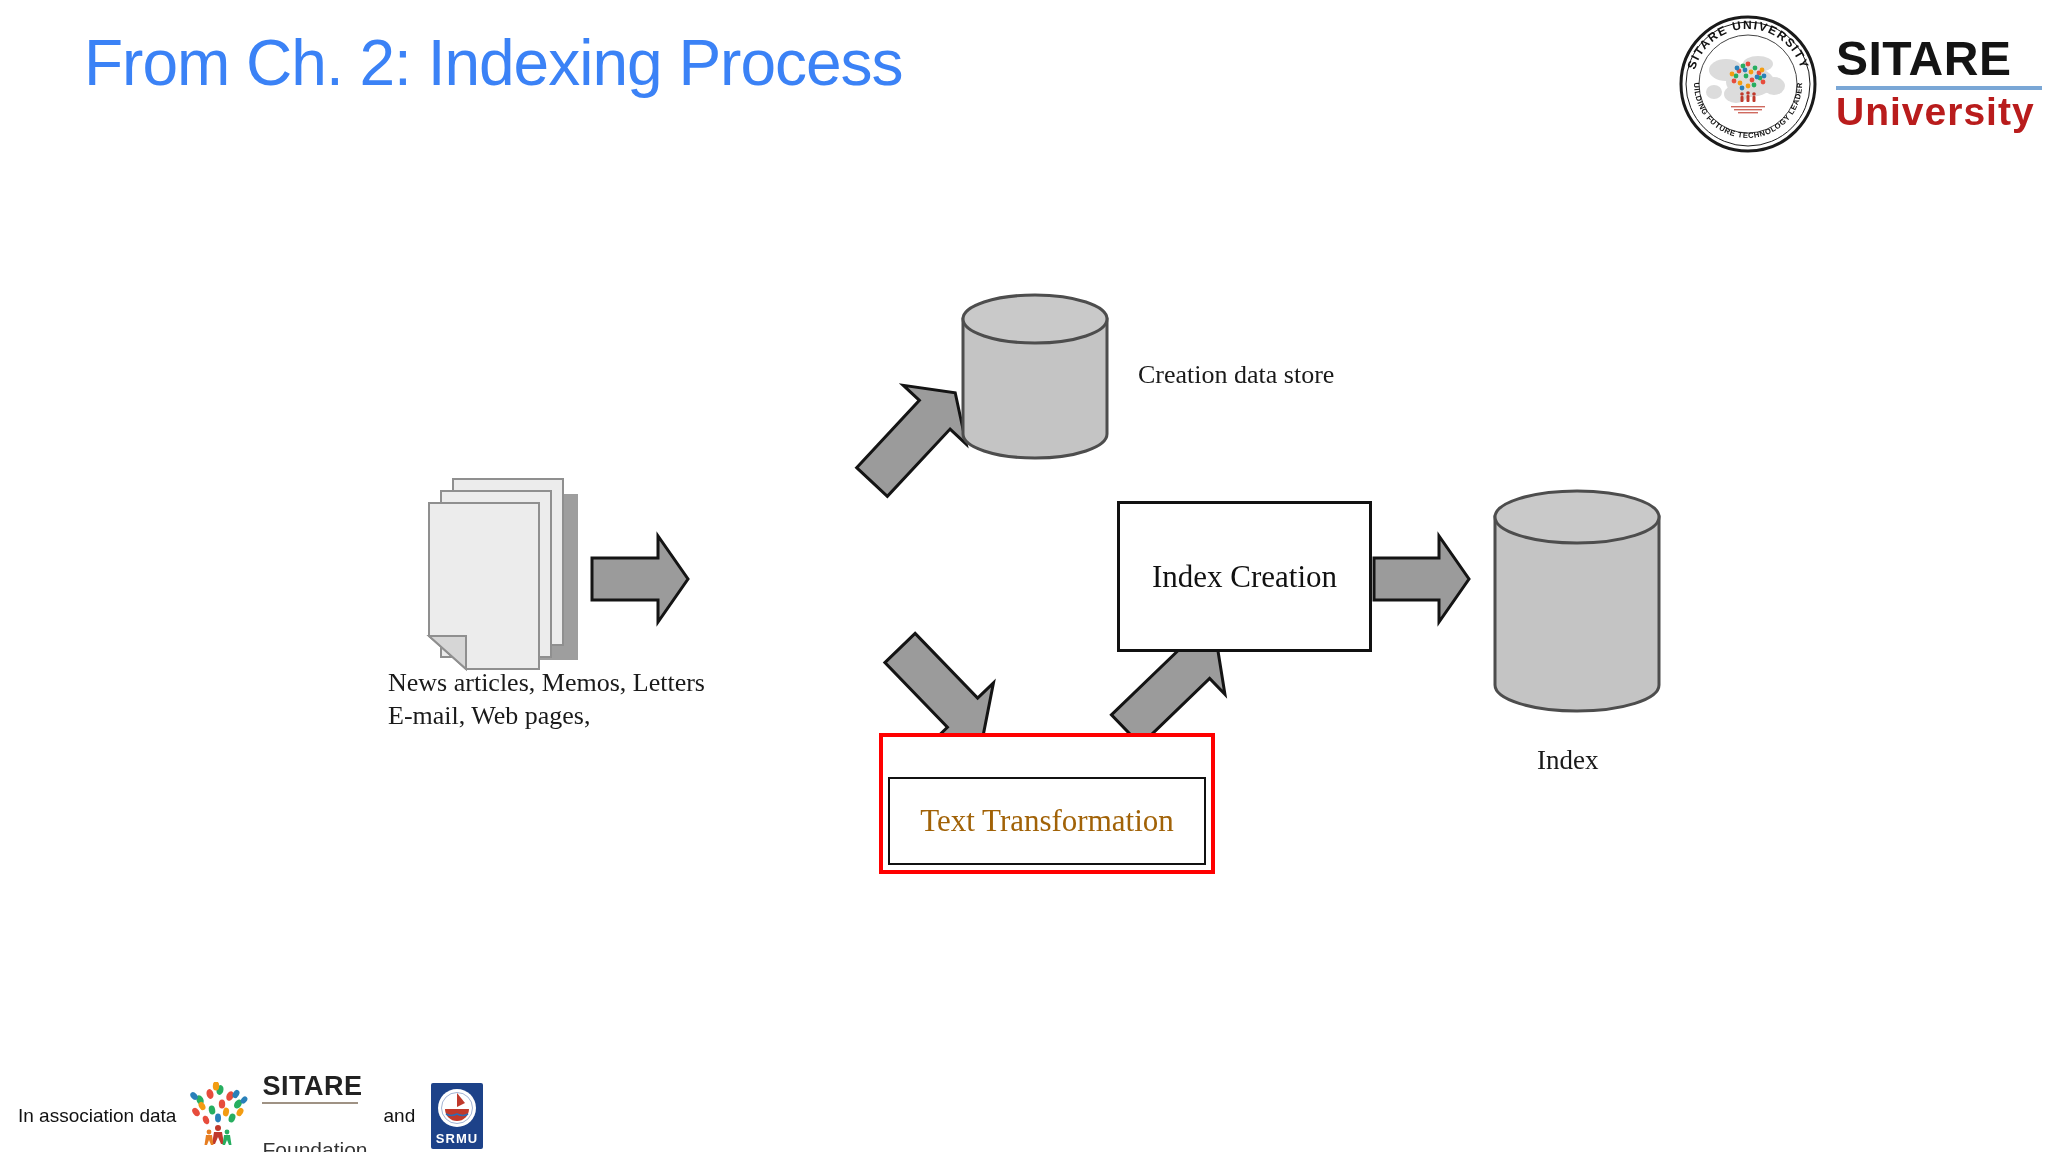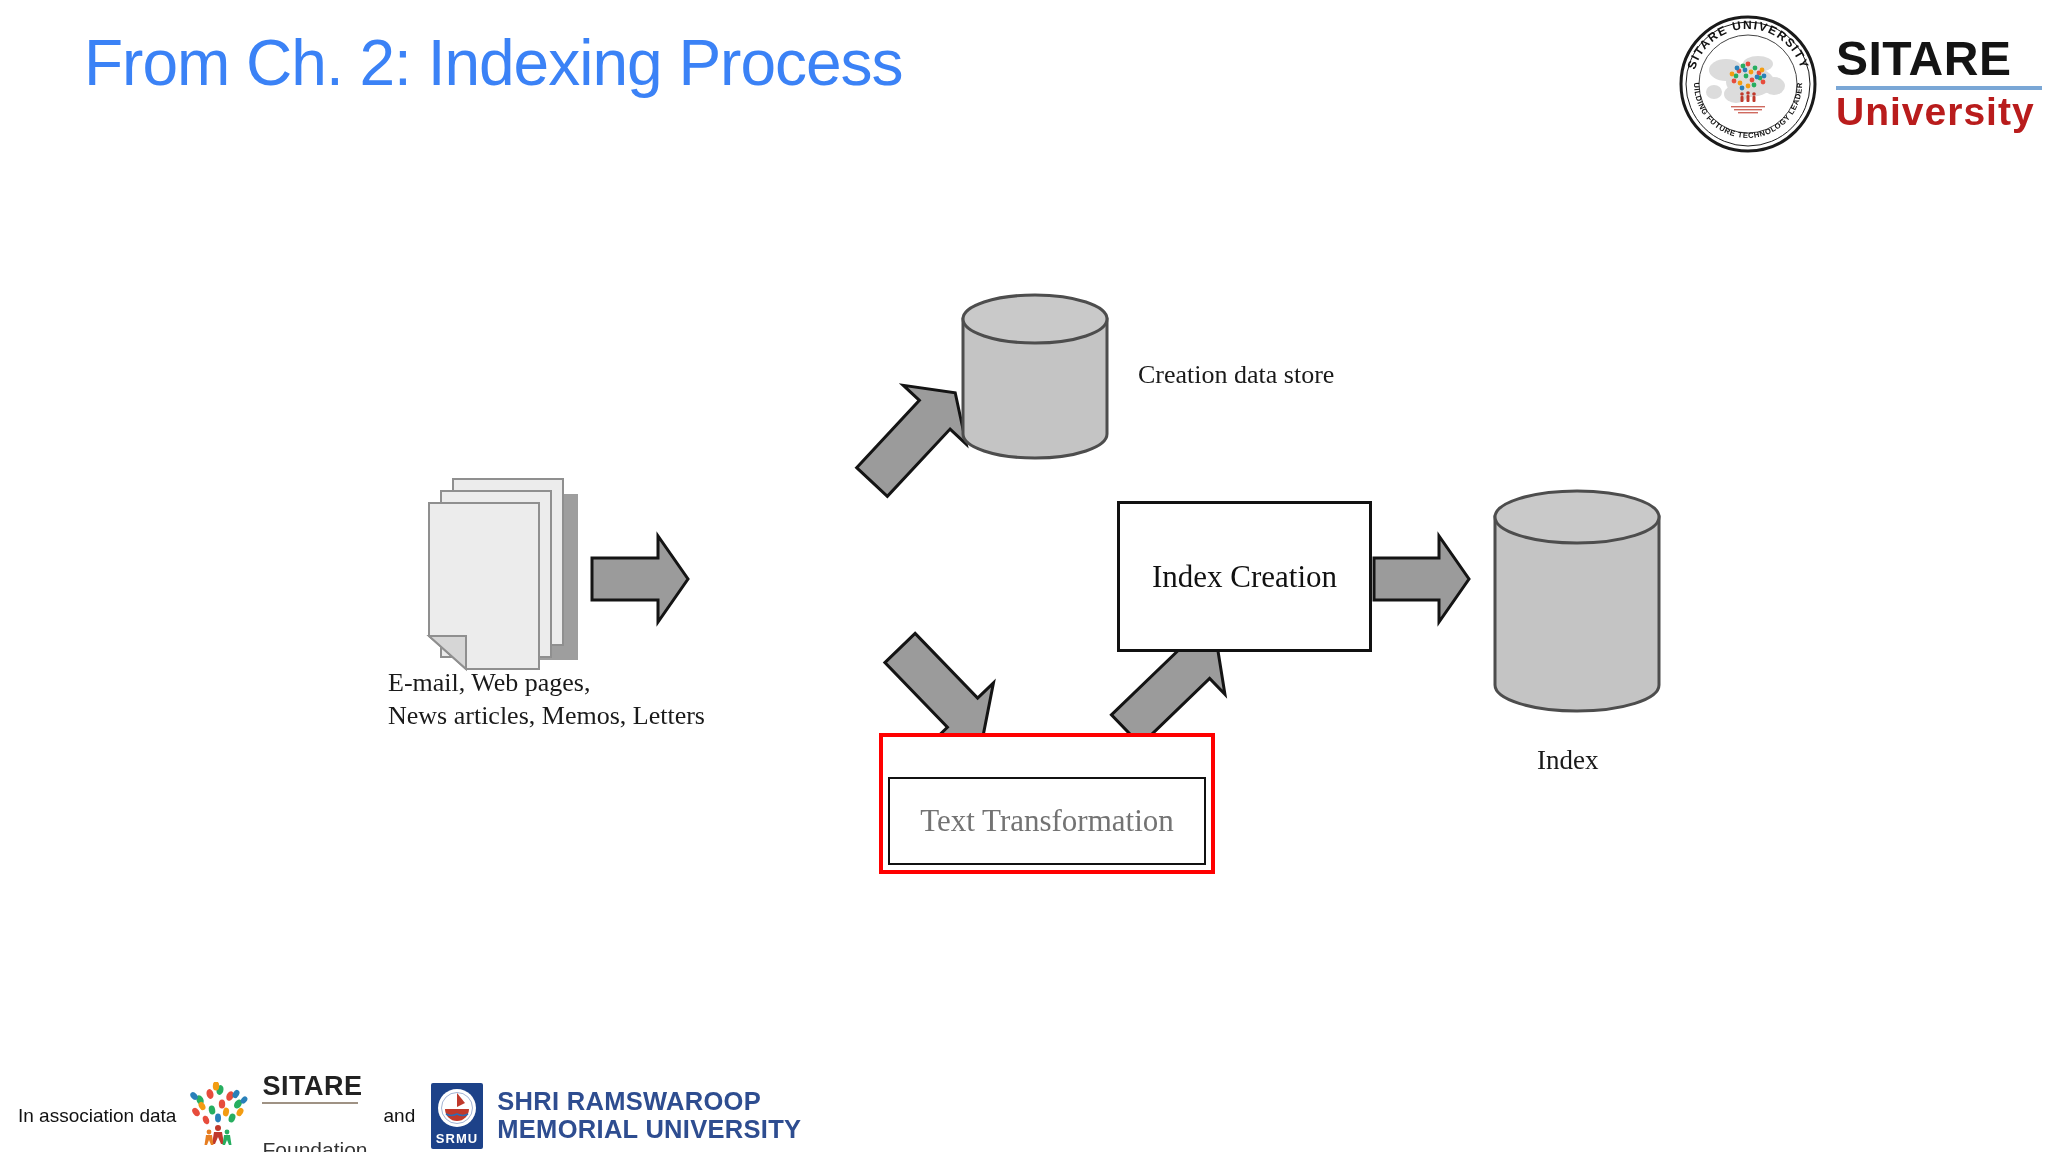"E-mail, Web pages," div { order: before "News articles, Memos, Letters" -> after "News articles, Memos, Letters" }
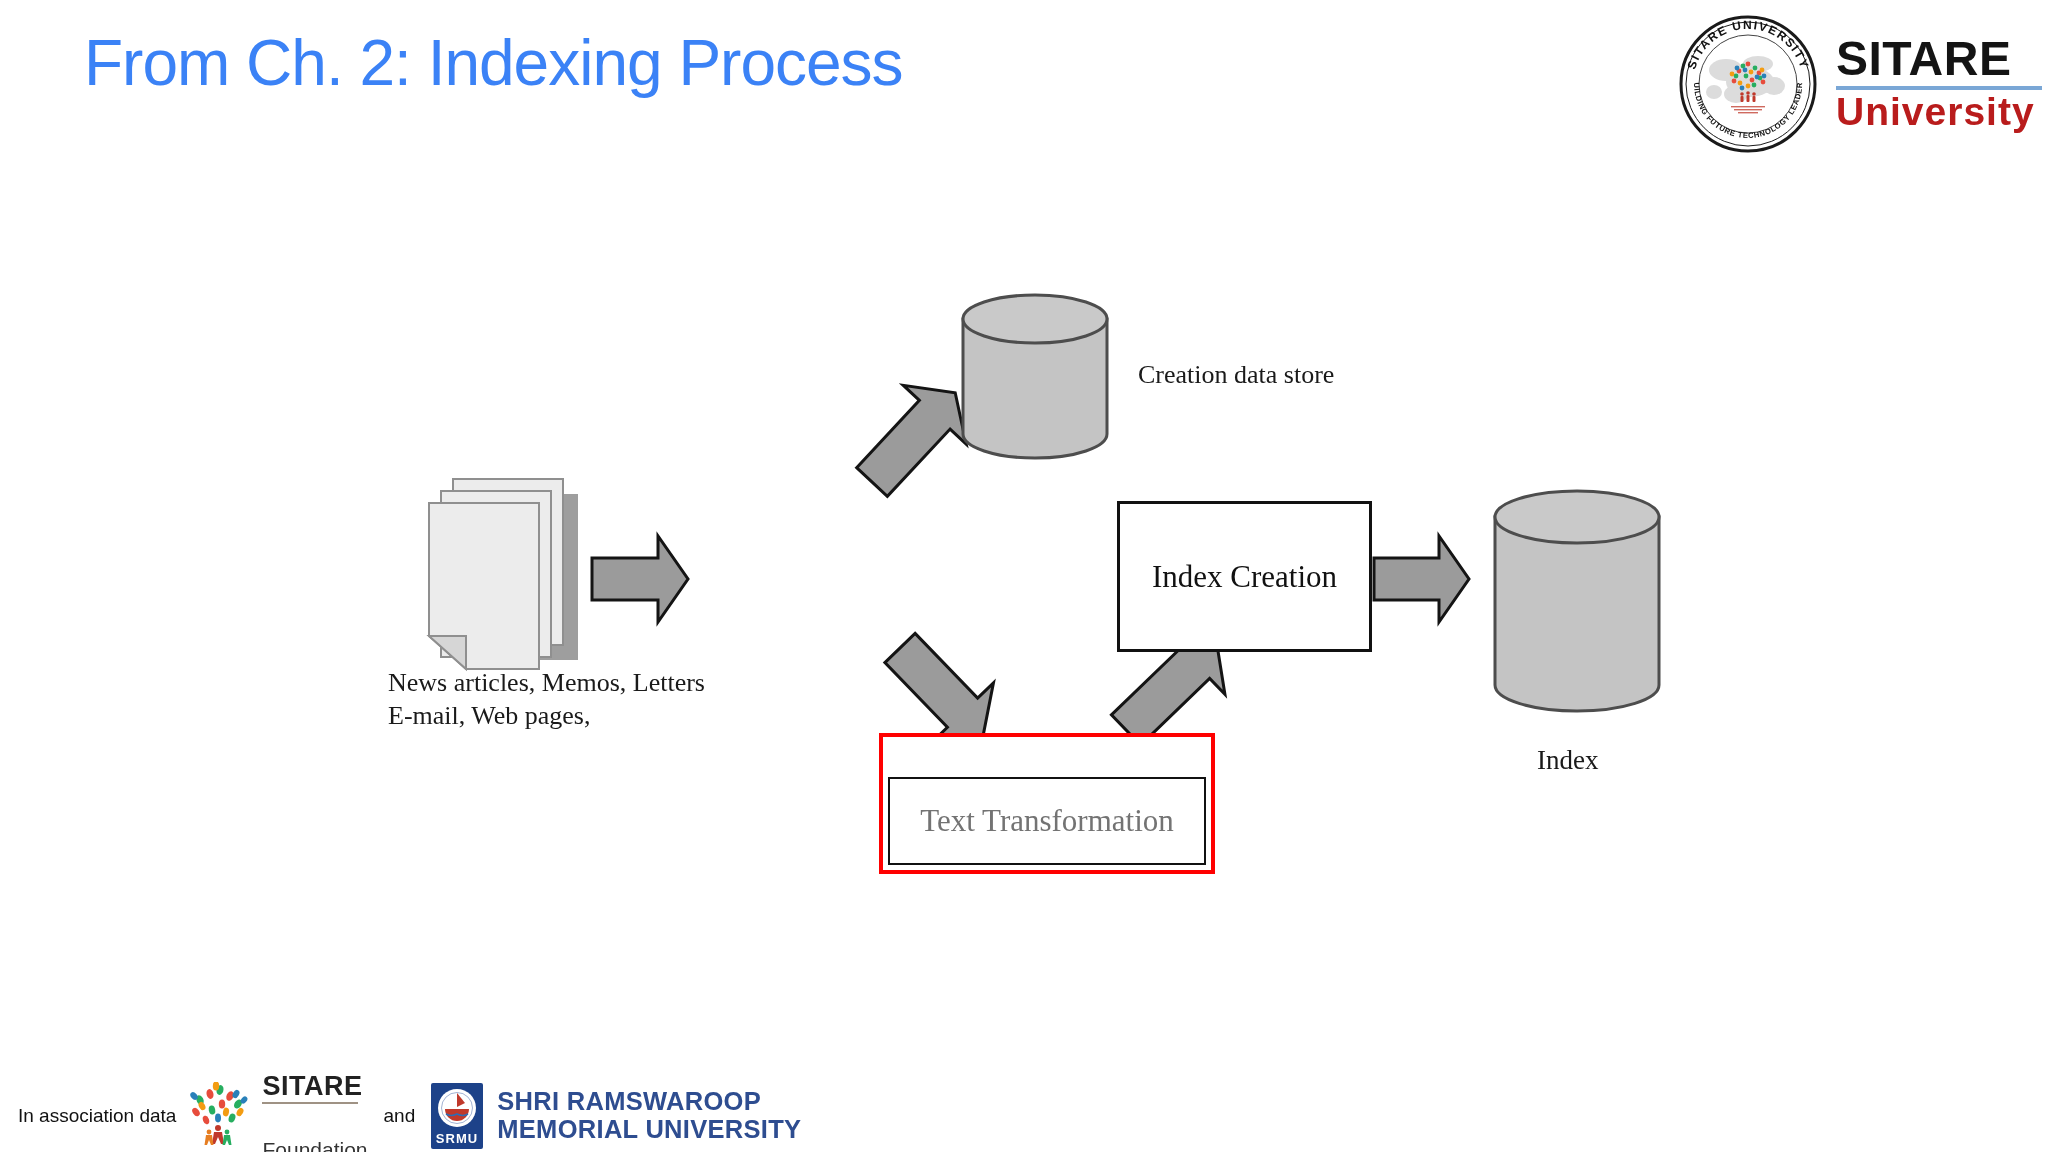"Text Transformation" #box-text-transformation-inner { color: #737373 -> #a16207 }
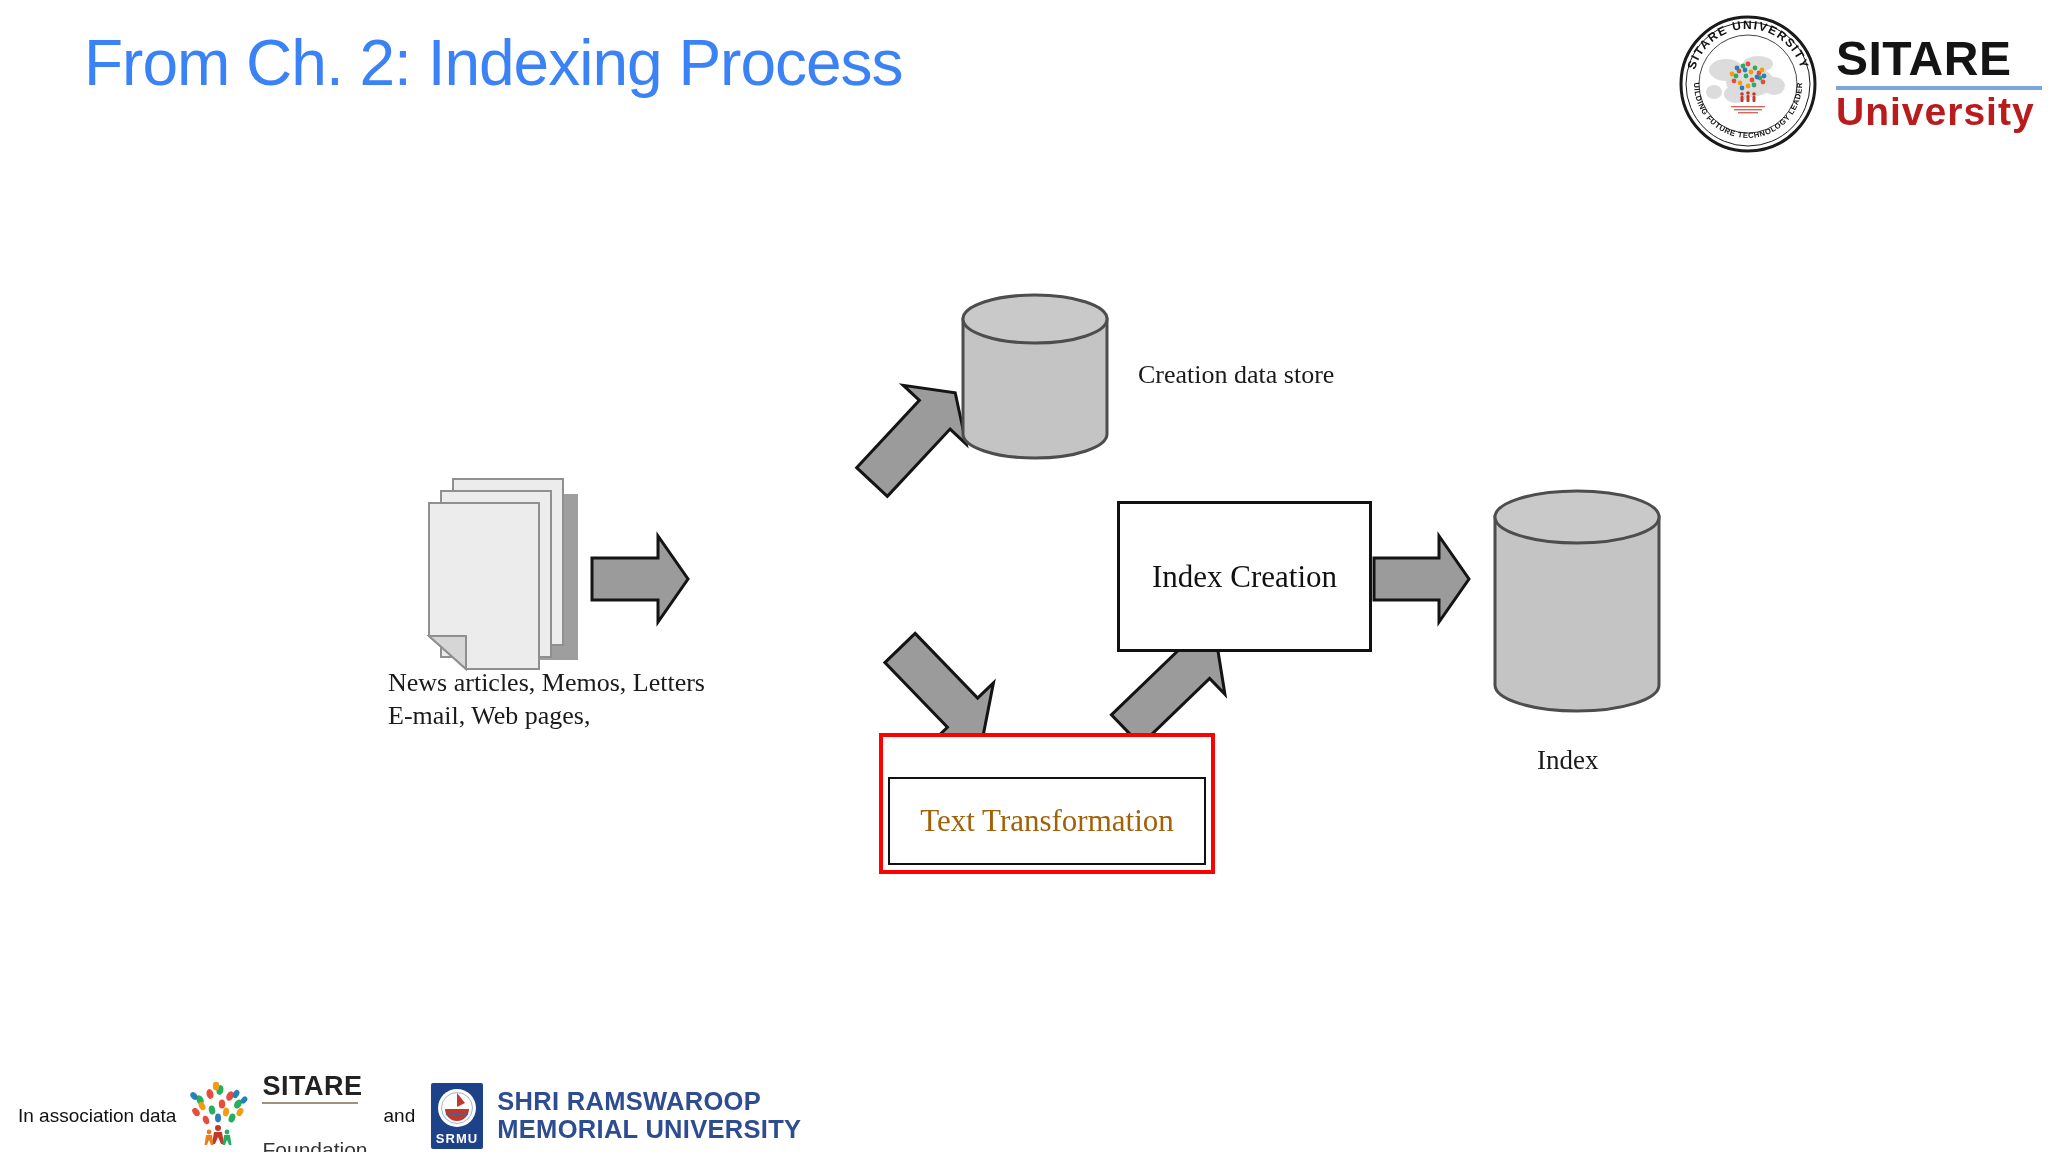"SHRI RAMSWAROOP" div { html: <div> <div>SHRI RAMSWAROOP</div> <div>MEMORIAL UNIVERSITY</div> </div> -> none }
